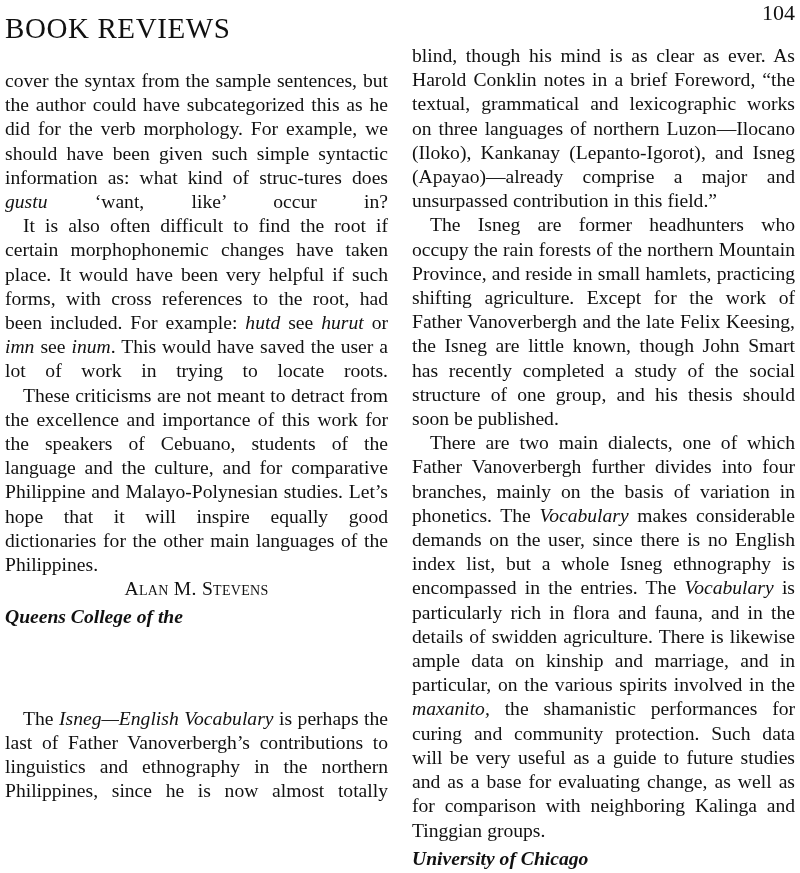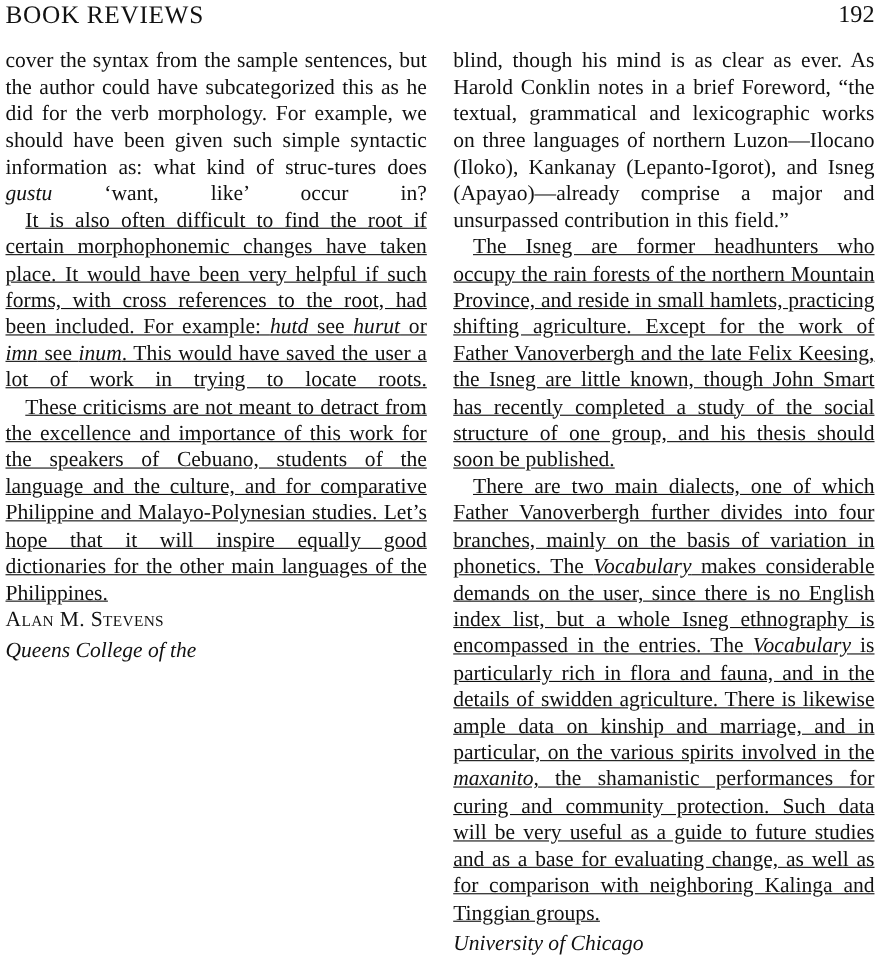"BOOK REVIEWS" .running-head-title { font-size: 23px -> 29px; margin-top: none -> 12px }
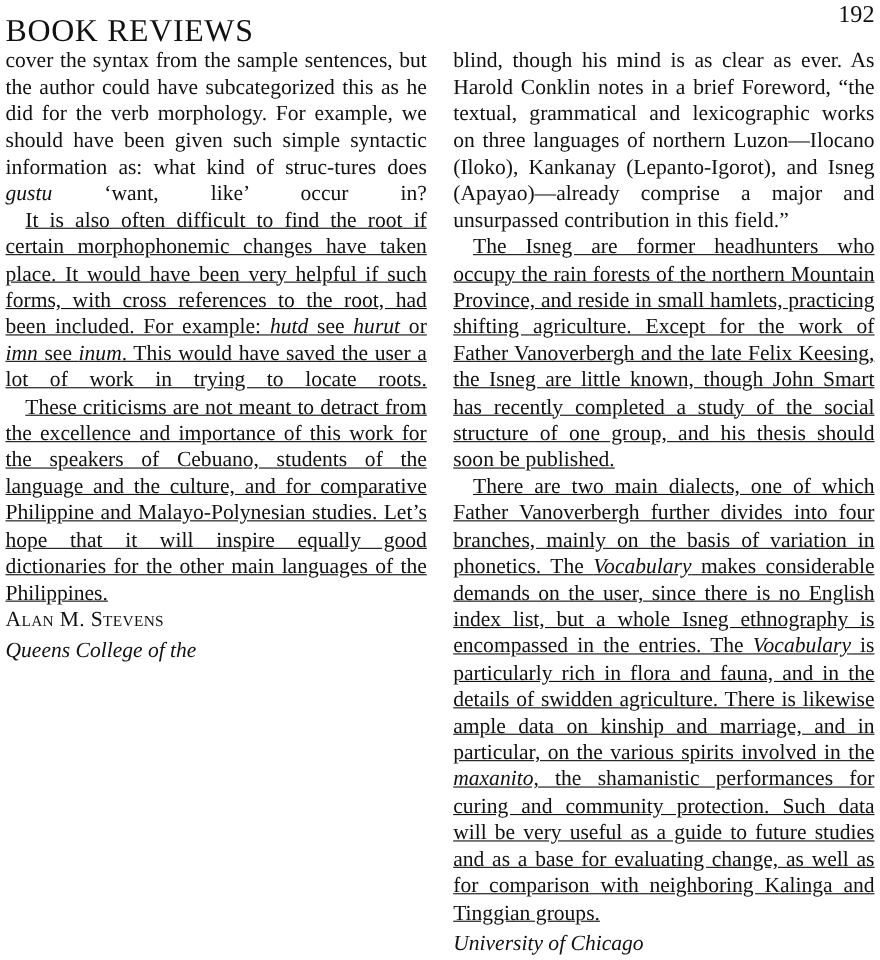"192" span.running-head-folio { text: 192 -> 104 }
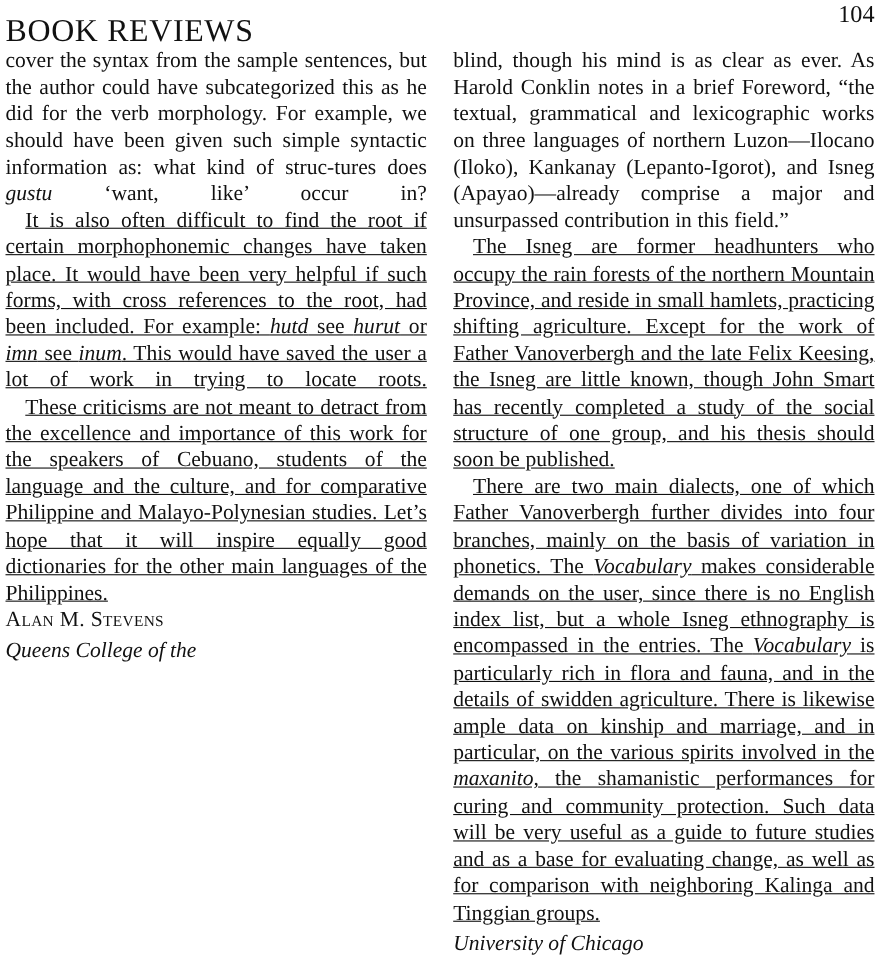"cover the syntax from the" p.para.force-just { margin-top: none -> 25px }
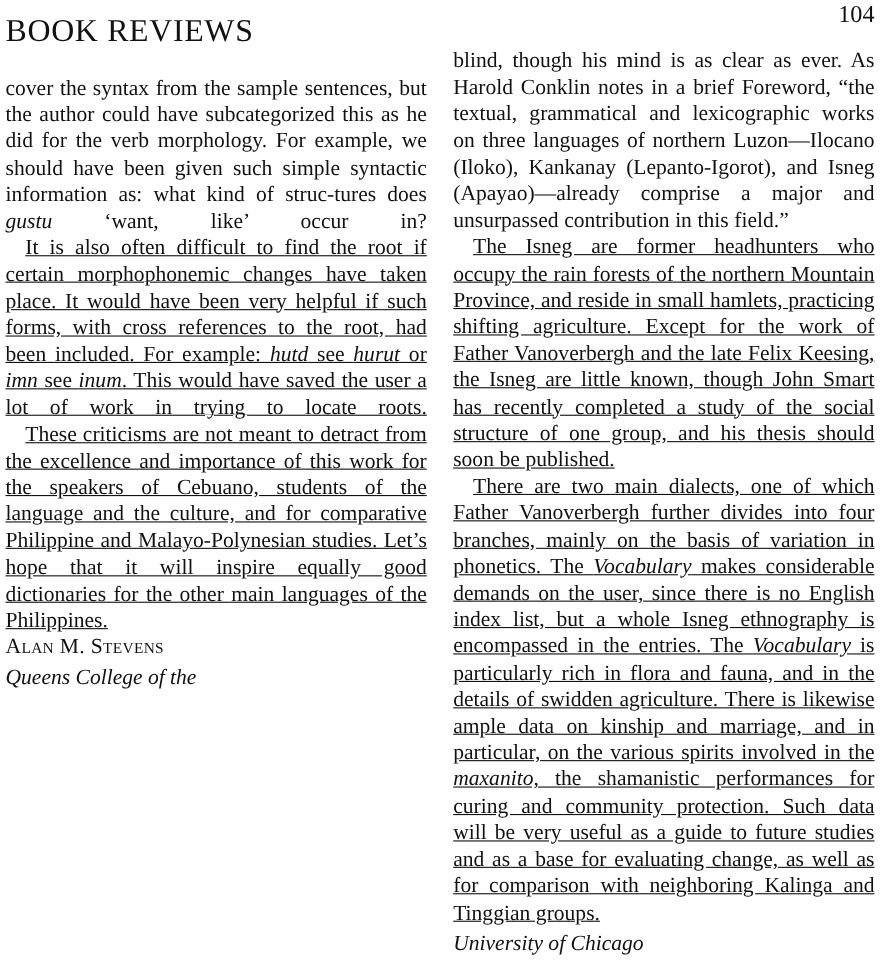"It is also often difficult" p.para + p.para { text-decoration: underline -> none }
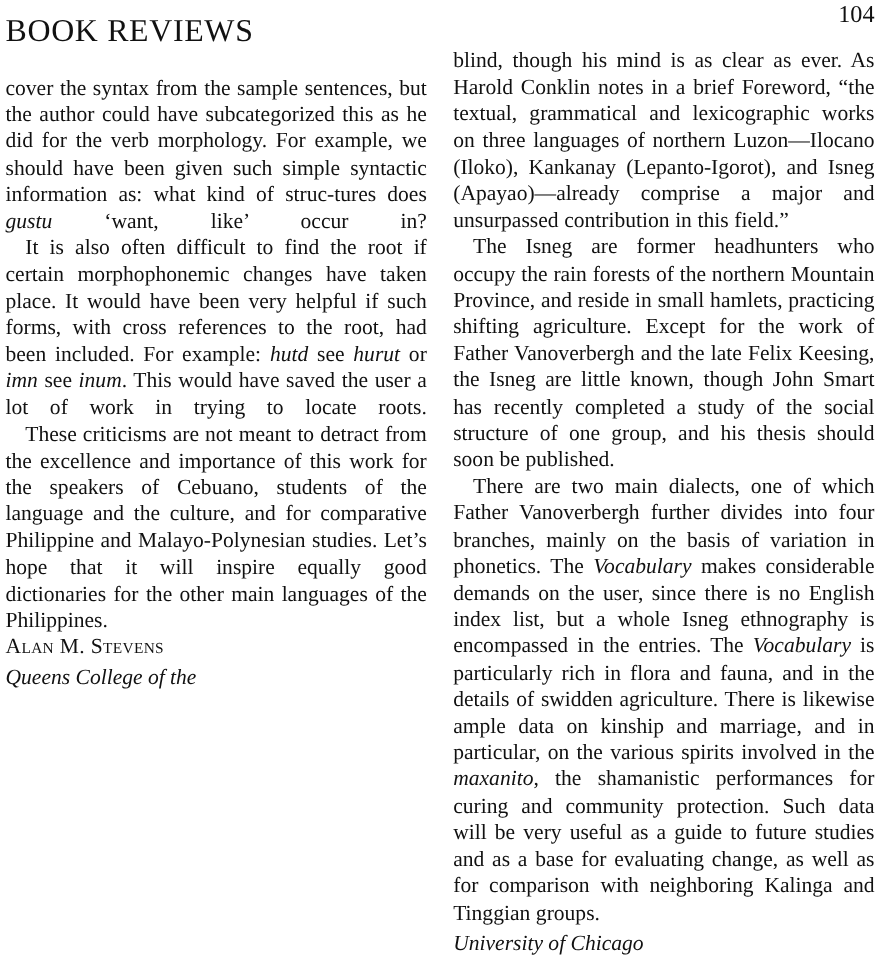"Alan M. Stevens" .signature { text-align: left -> center }
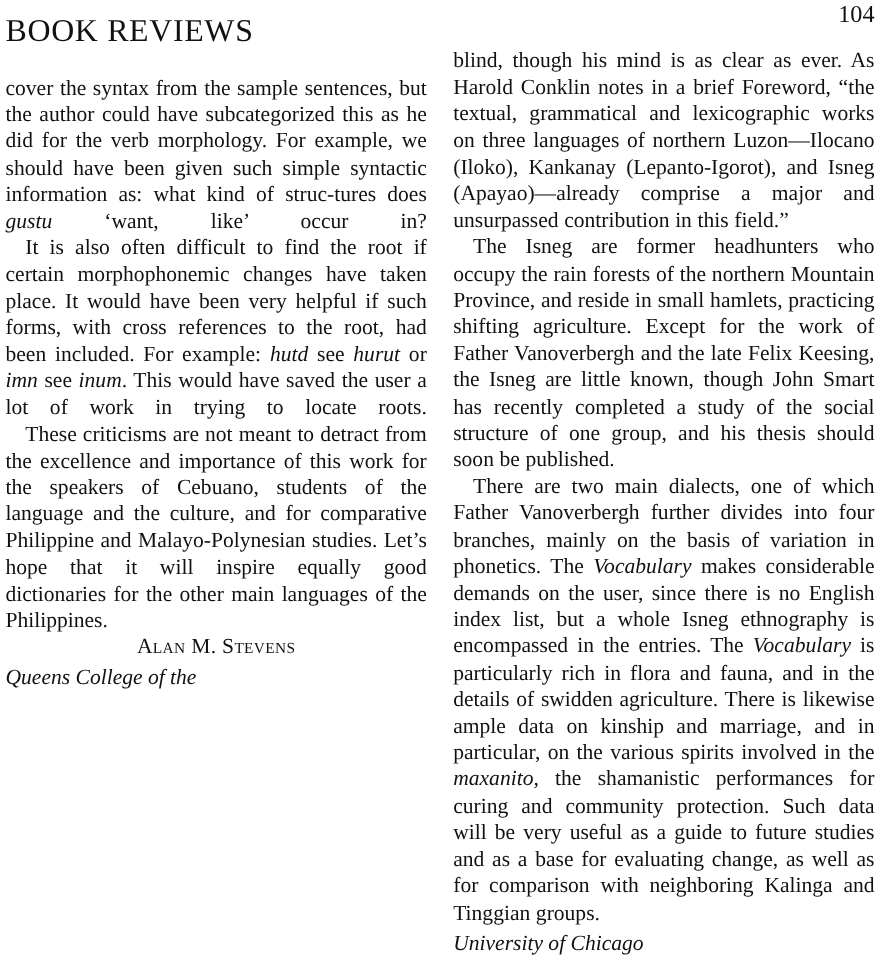"Queens College of the" .affiliation .aff-line { font-weight: none -> bold }
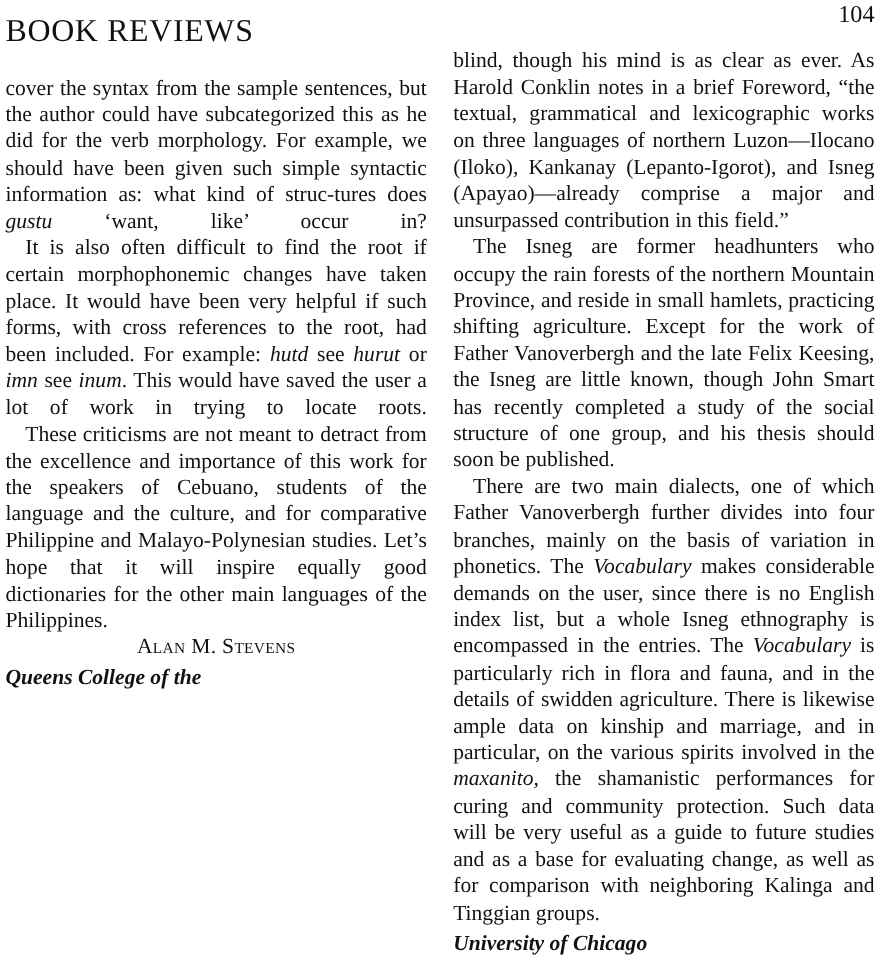"The Isneg—English Vocabulary is perhaps" p.para { html: none -> <p><span>The </span><i>Isneg—English Vocabulary</i><span> is perhaps the last of Father Vanoverbergh’s contributions to linguistics and ethnography in the northern Philippines, since he is now almost totally</span></p> }
